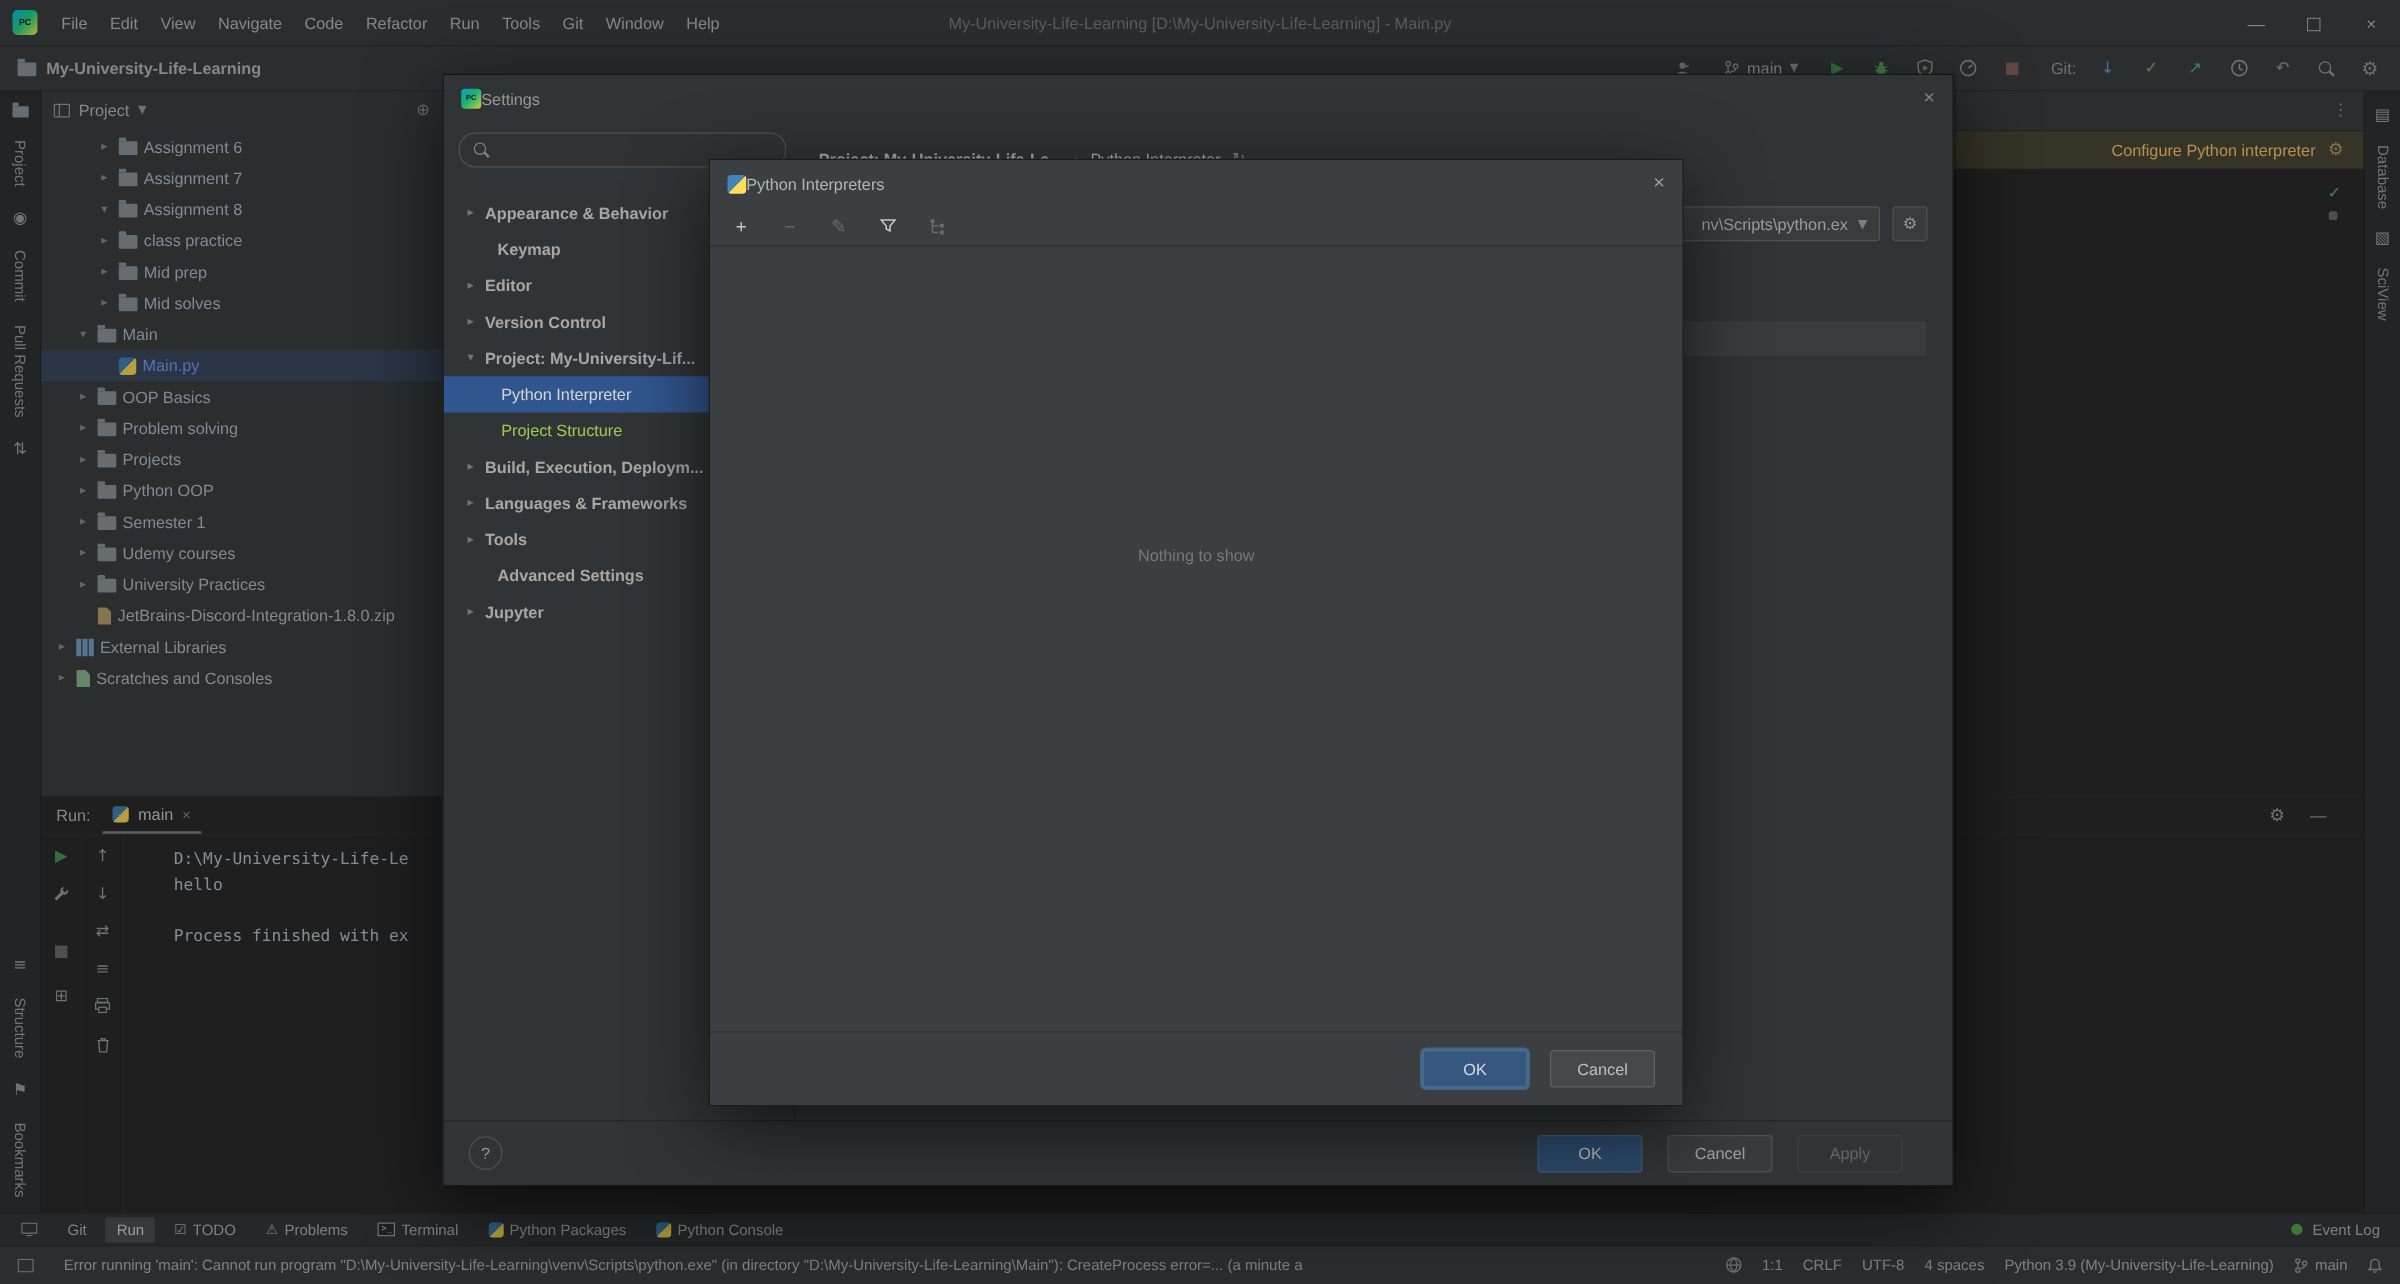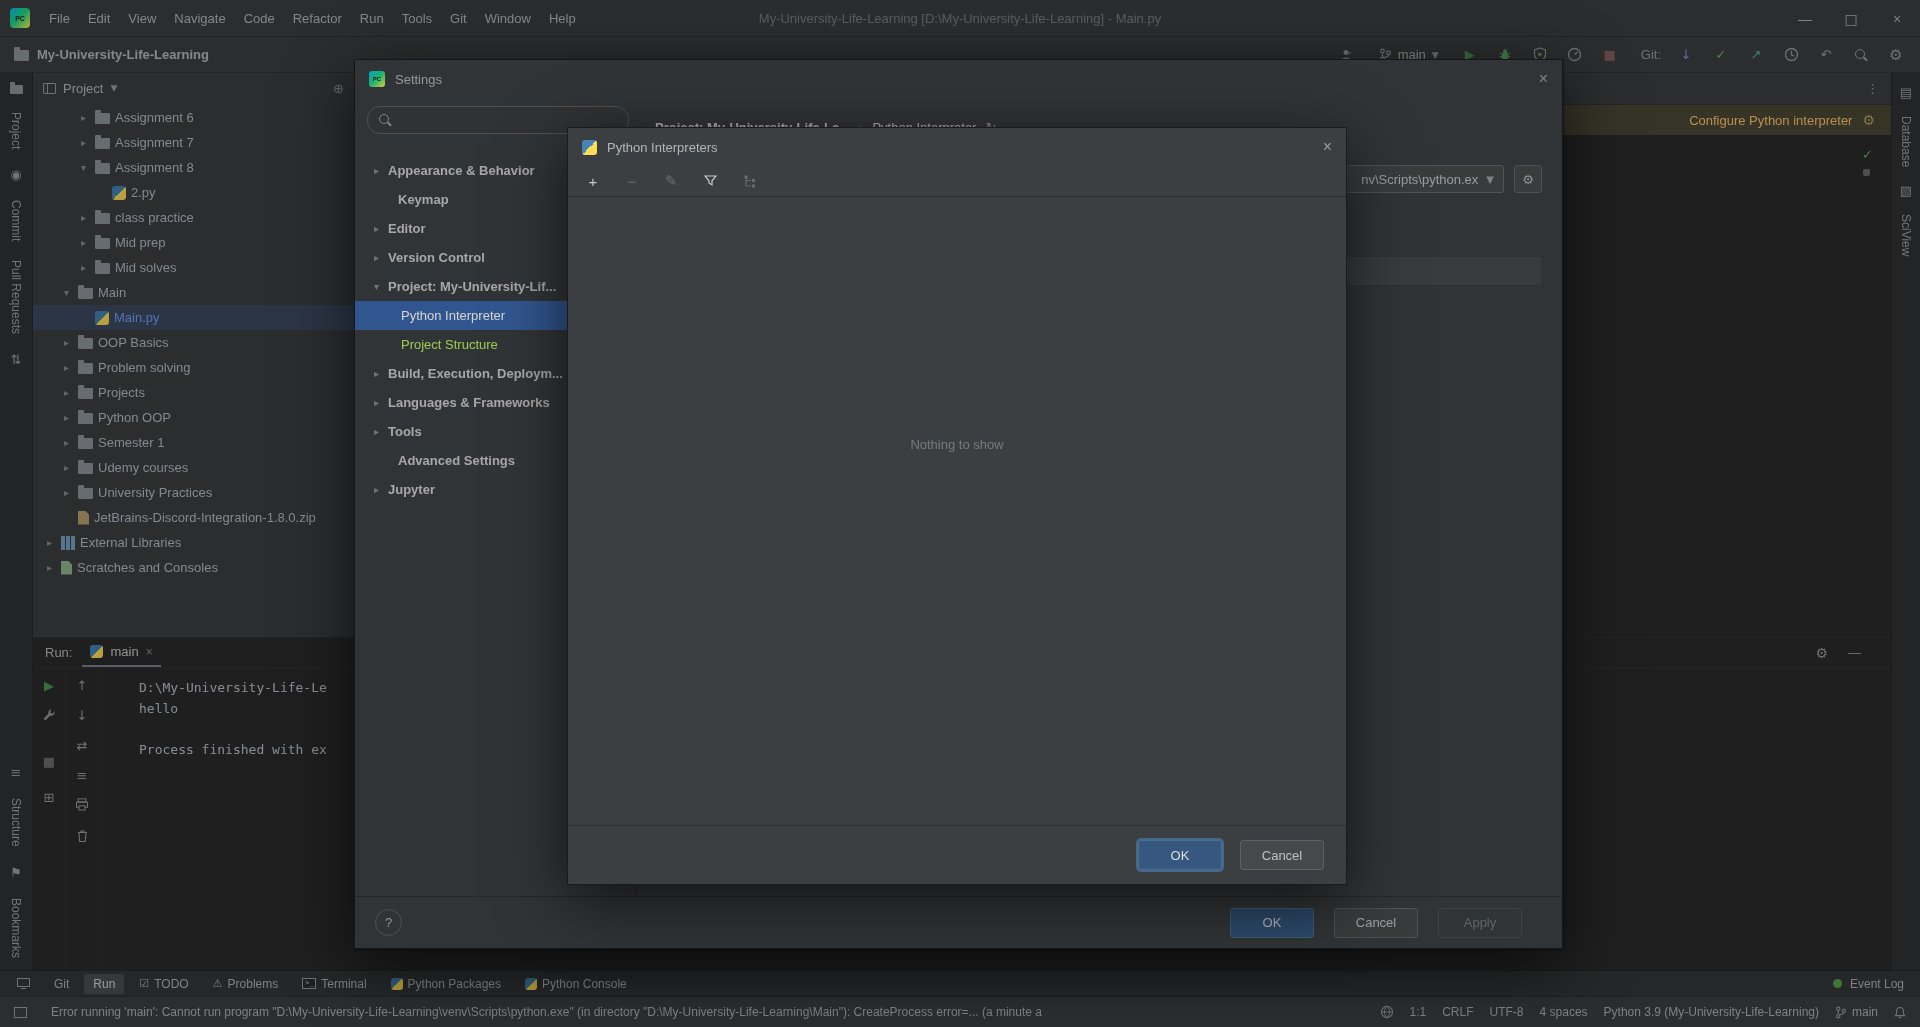"Settings" .dlg-titlebar { gap: 10px -> none }
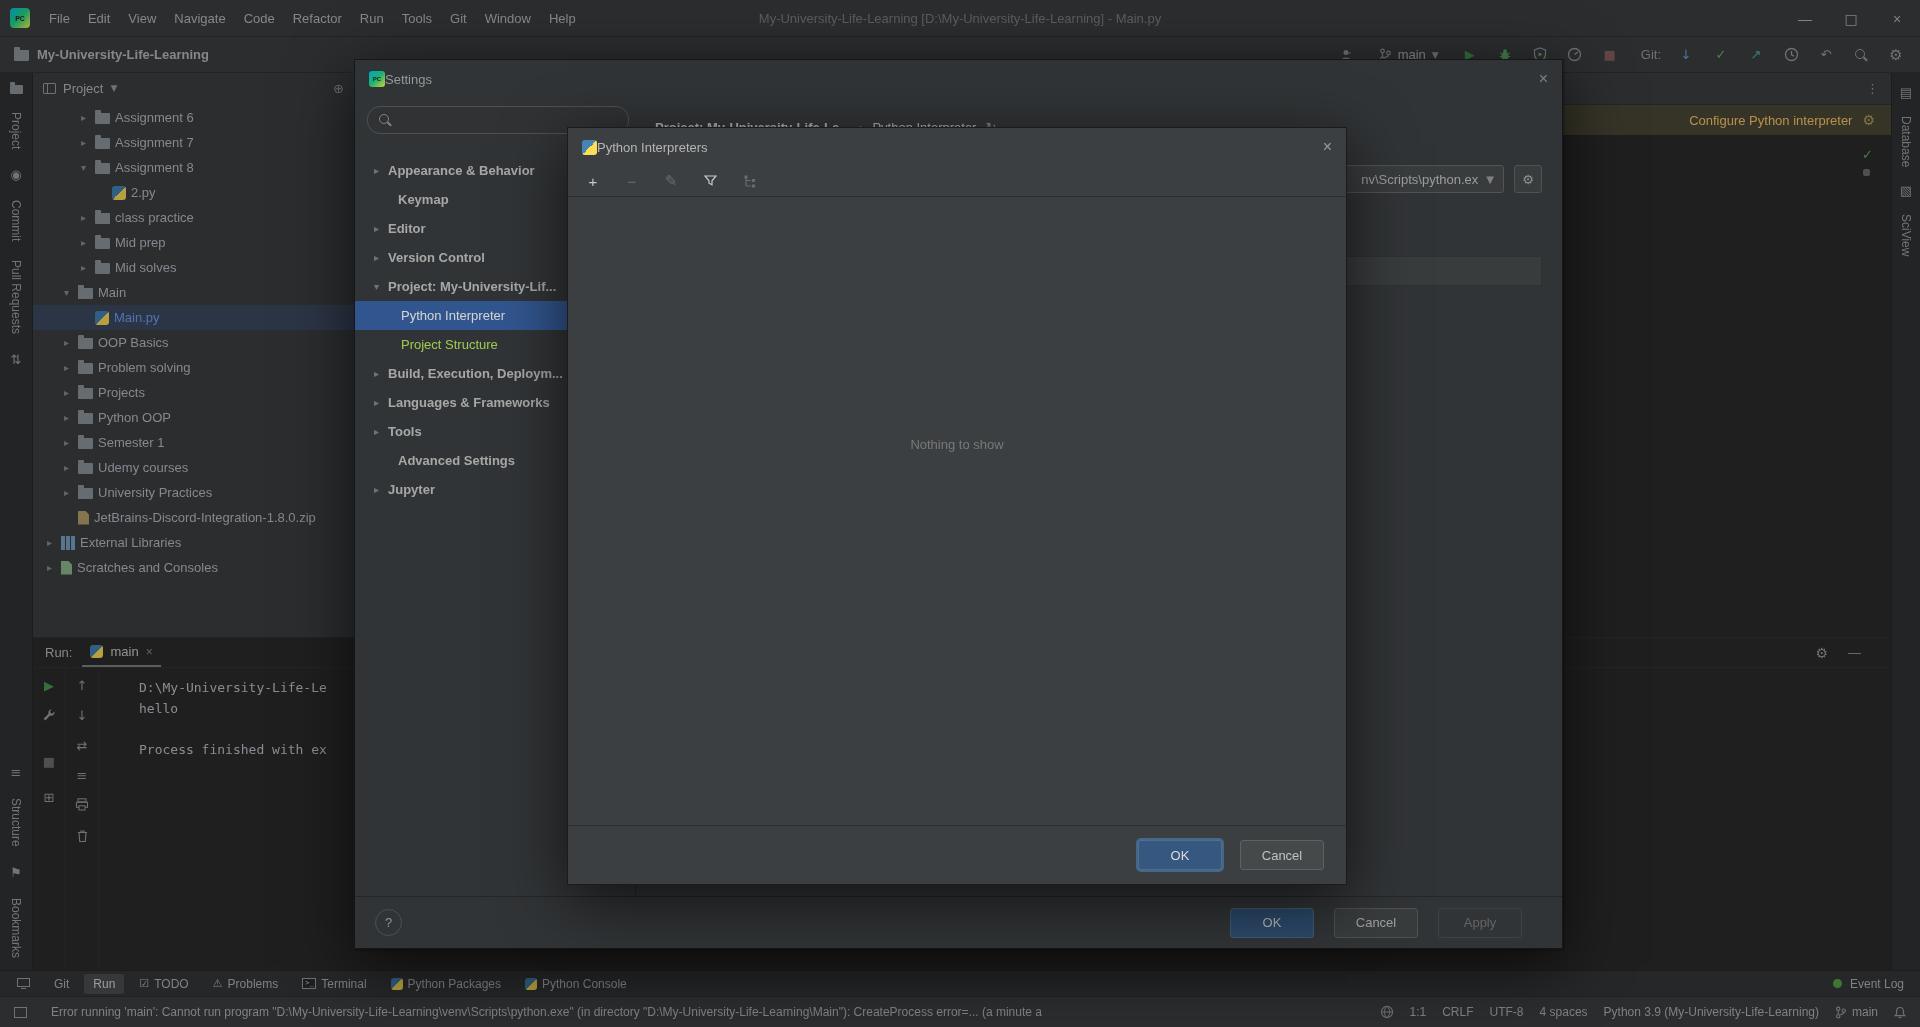"2.py" div.row { html: <div> <span></span> <span></span> <span>2.py</span> </div> -> none }
